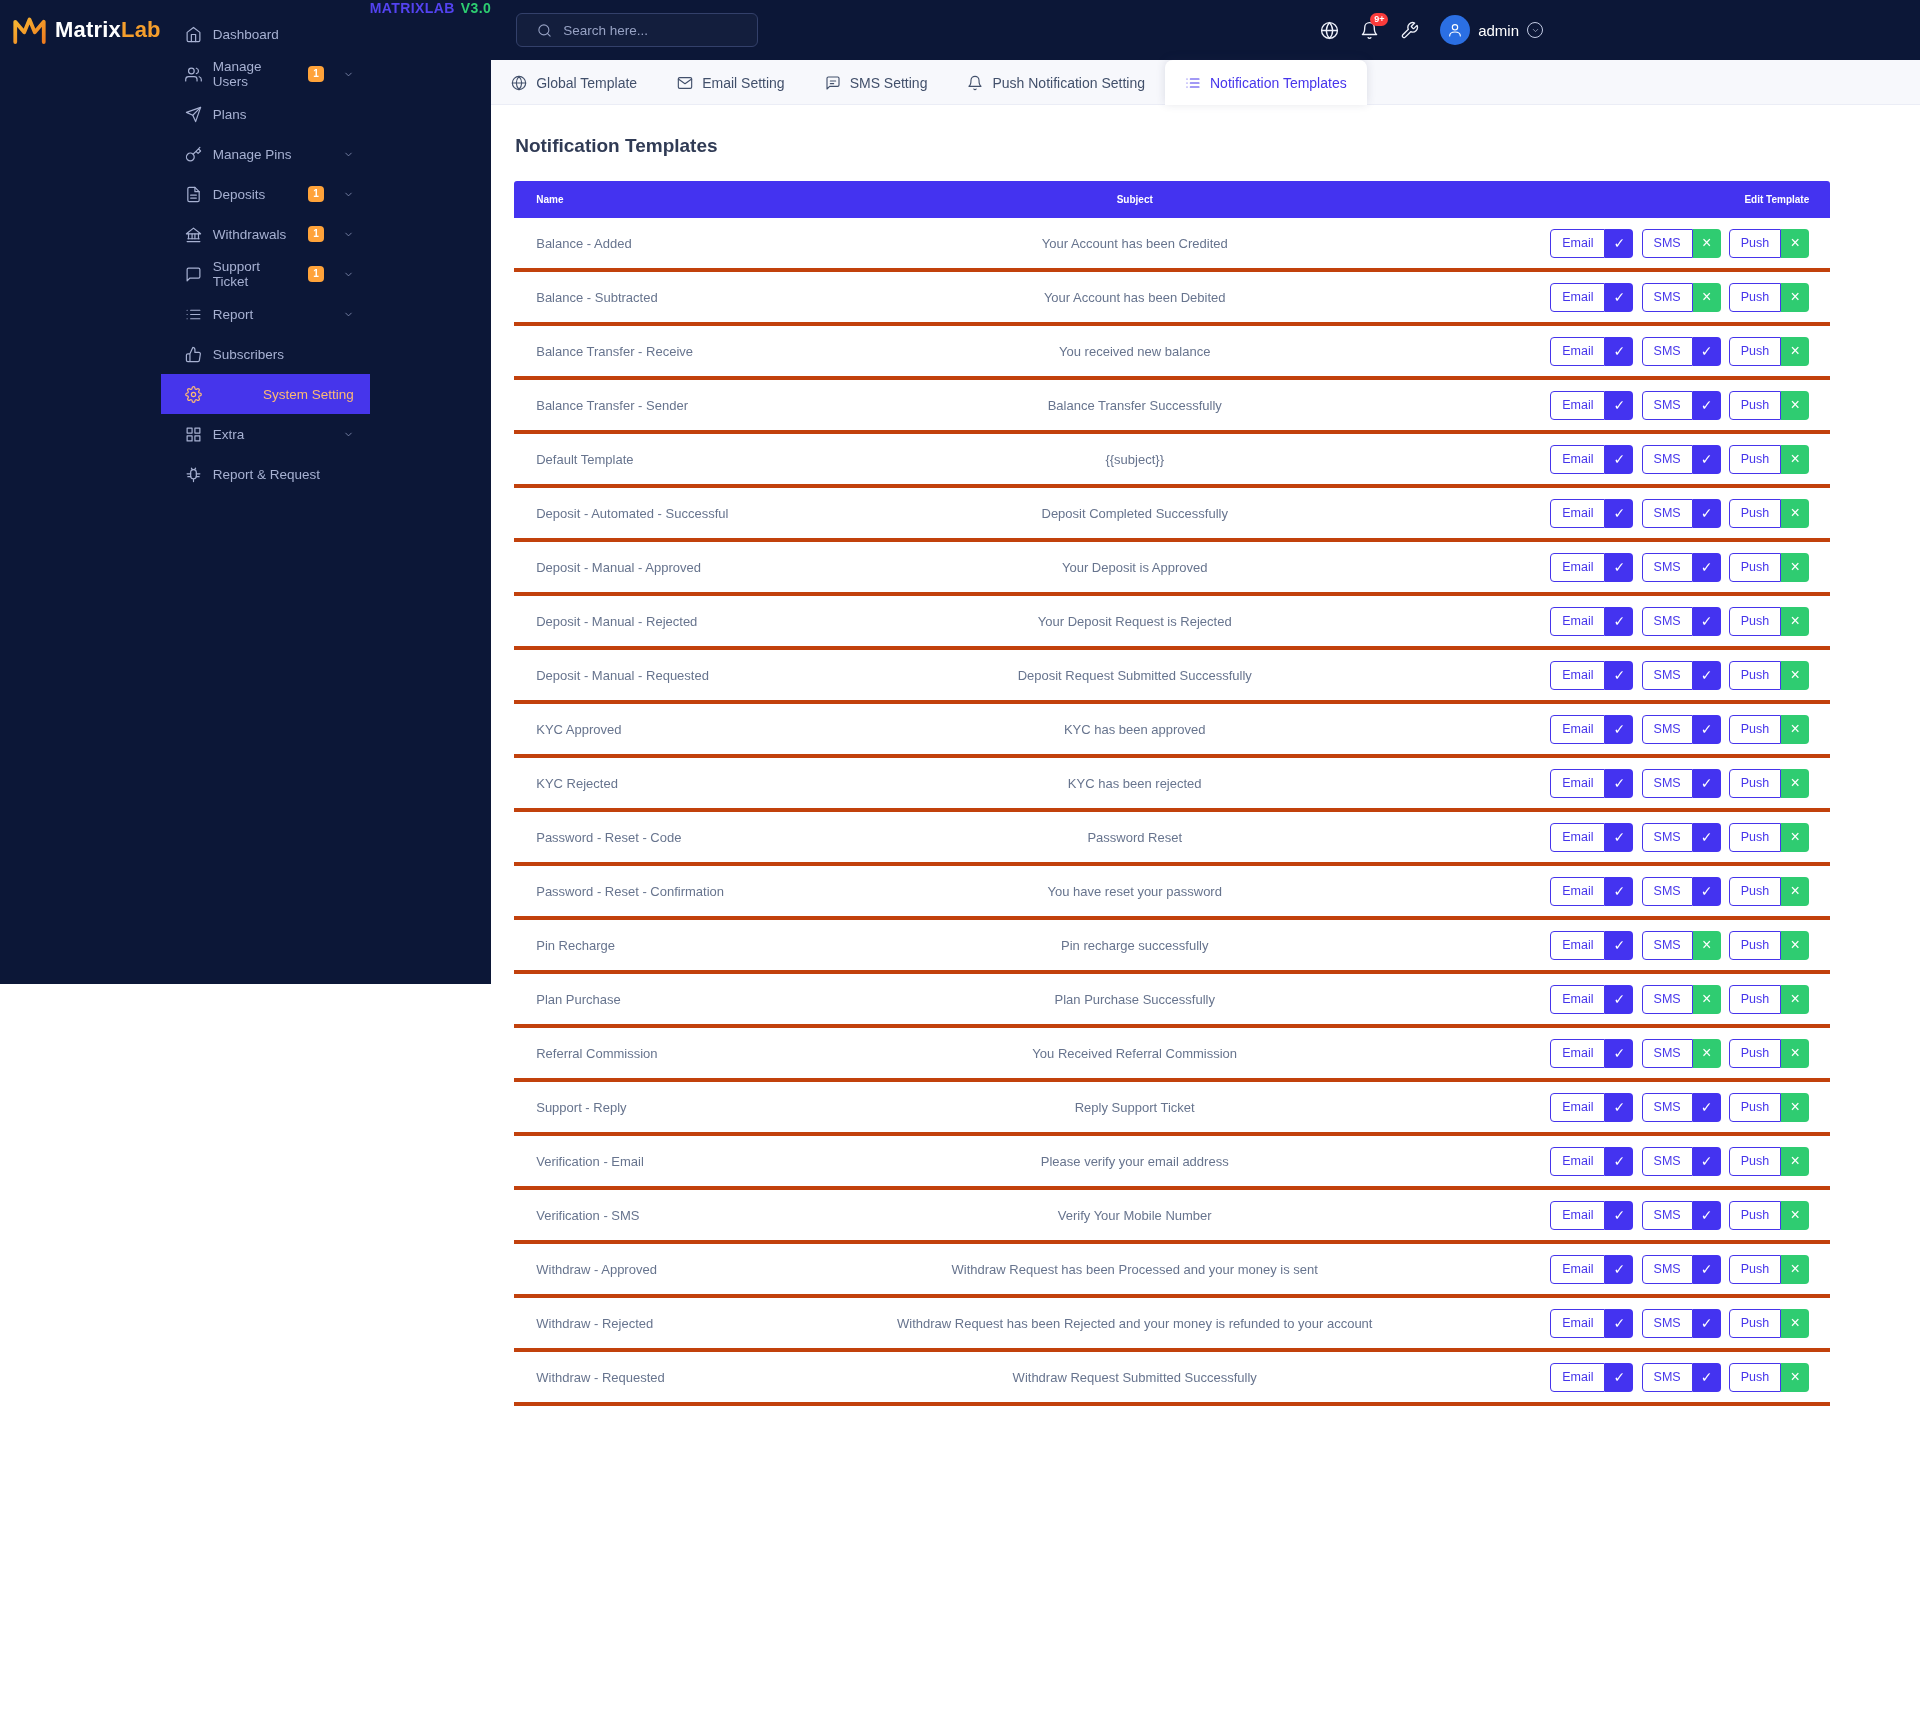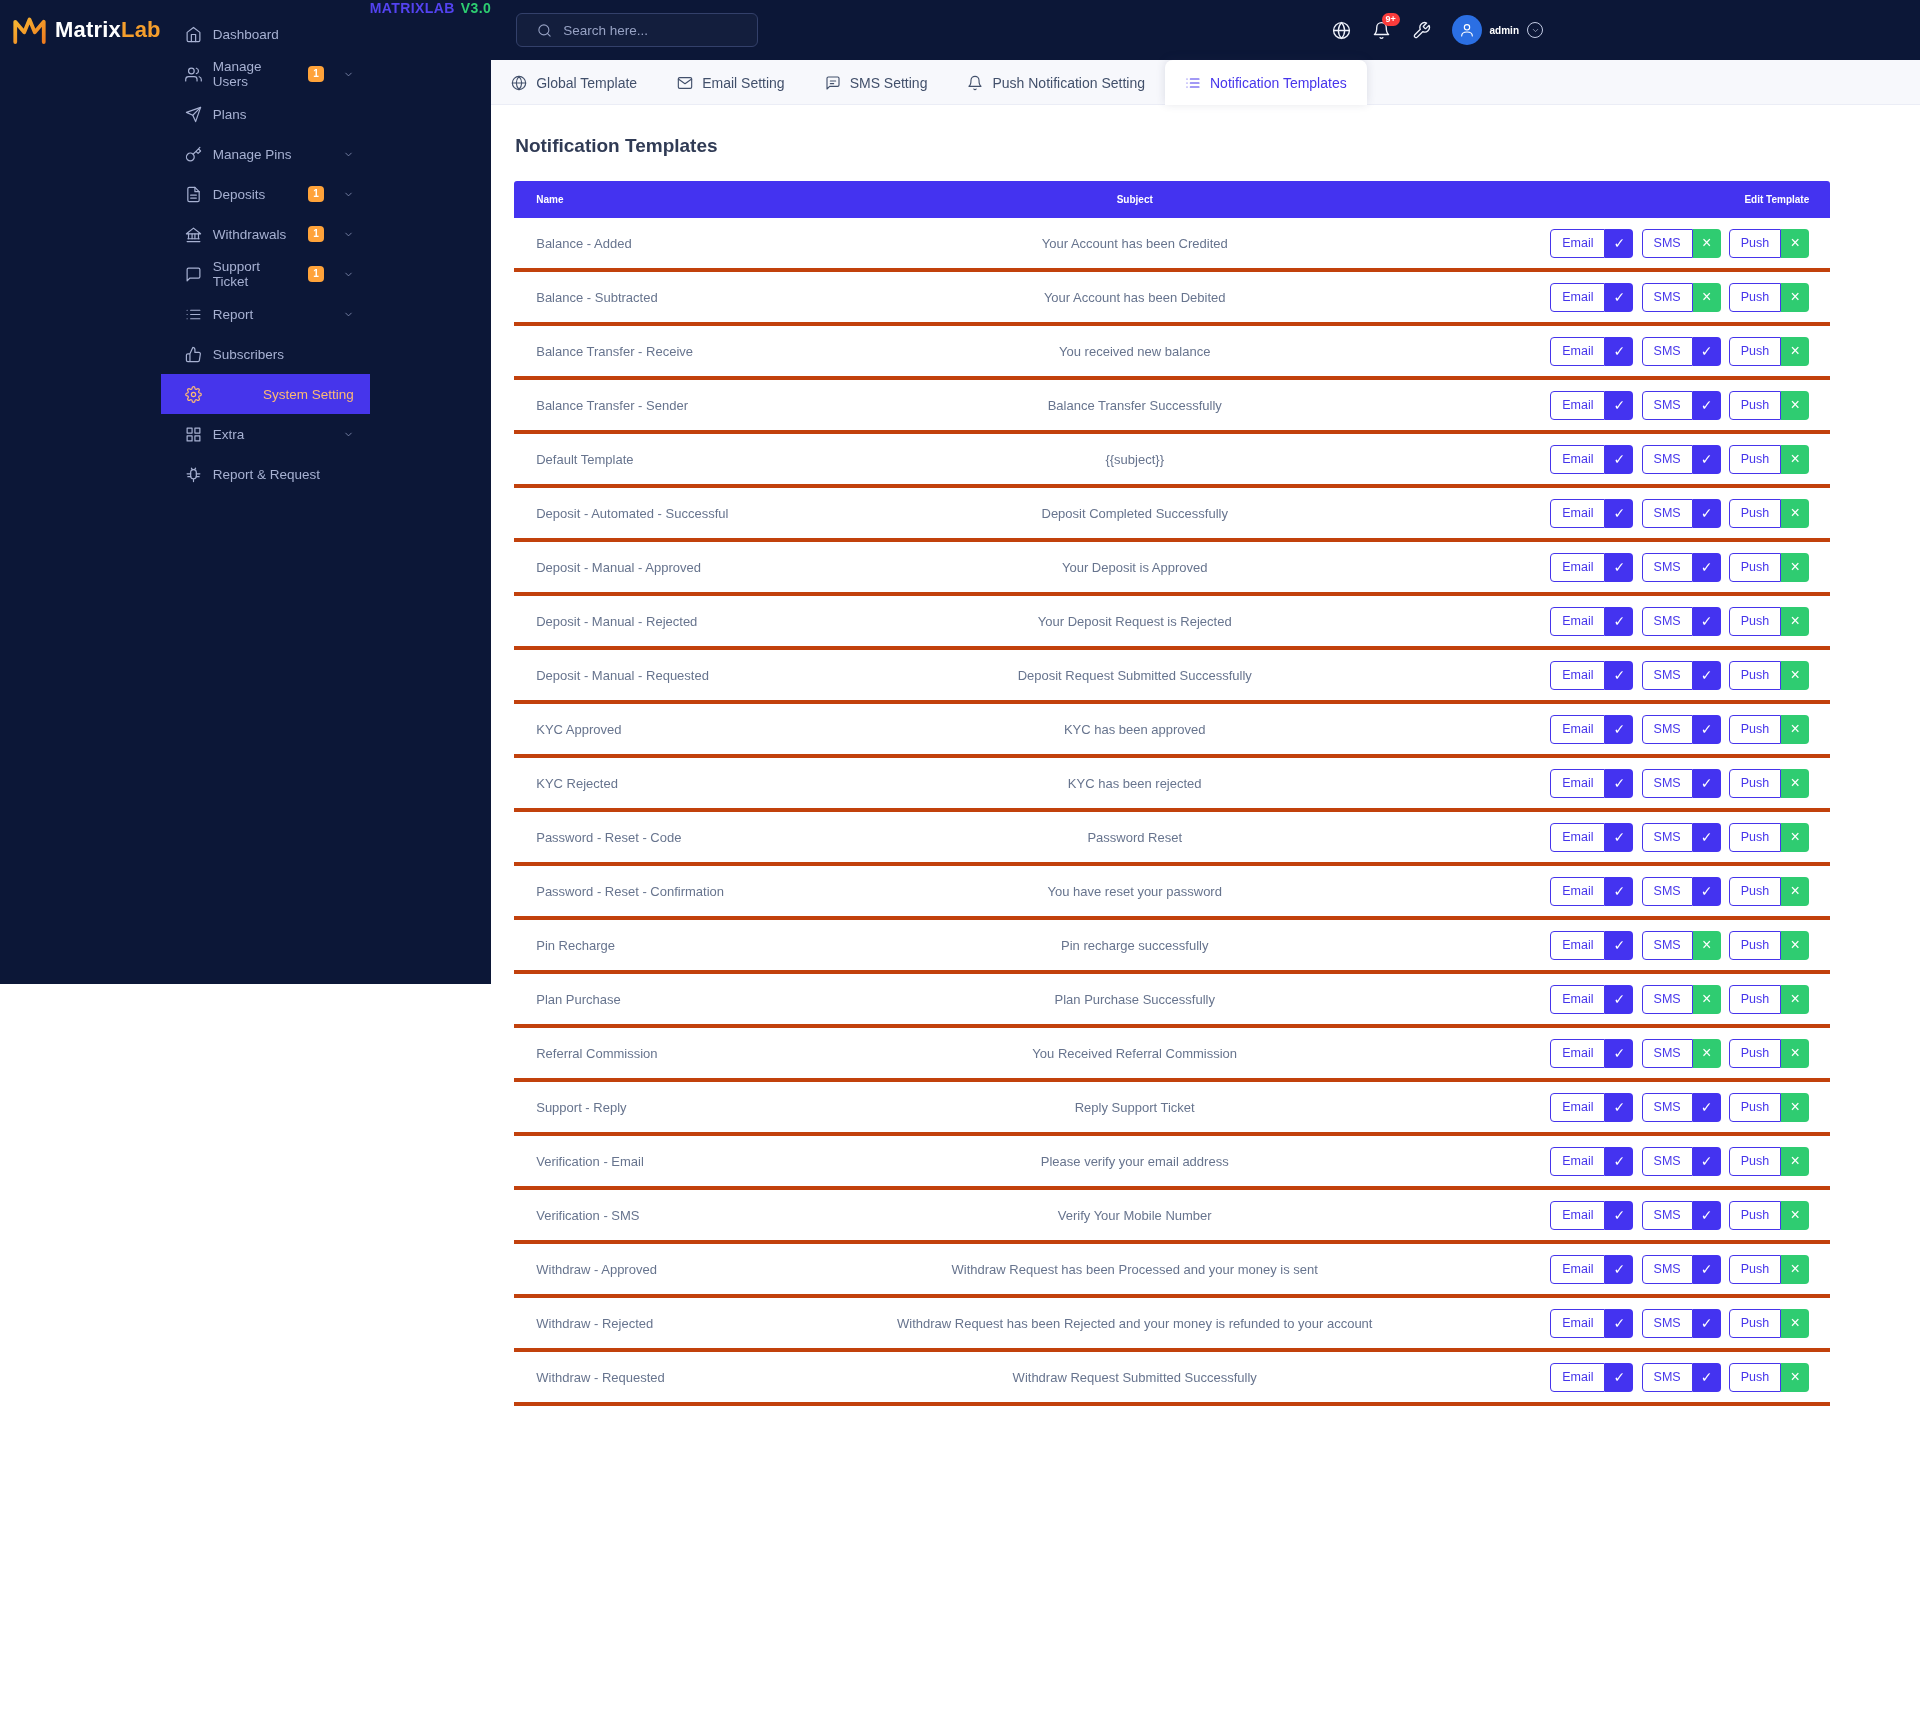"admin" .uname { font-size: 10px -> 15px; font-weight: bold -> normal }
